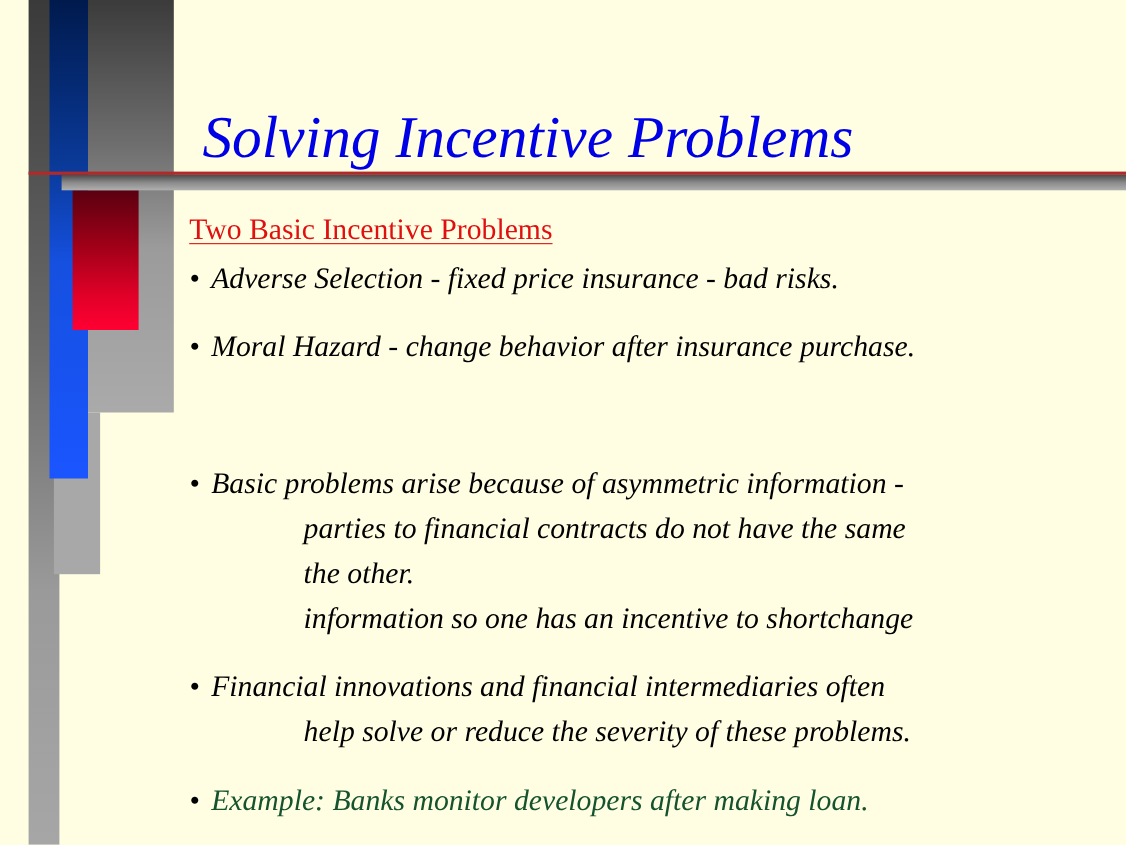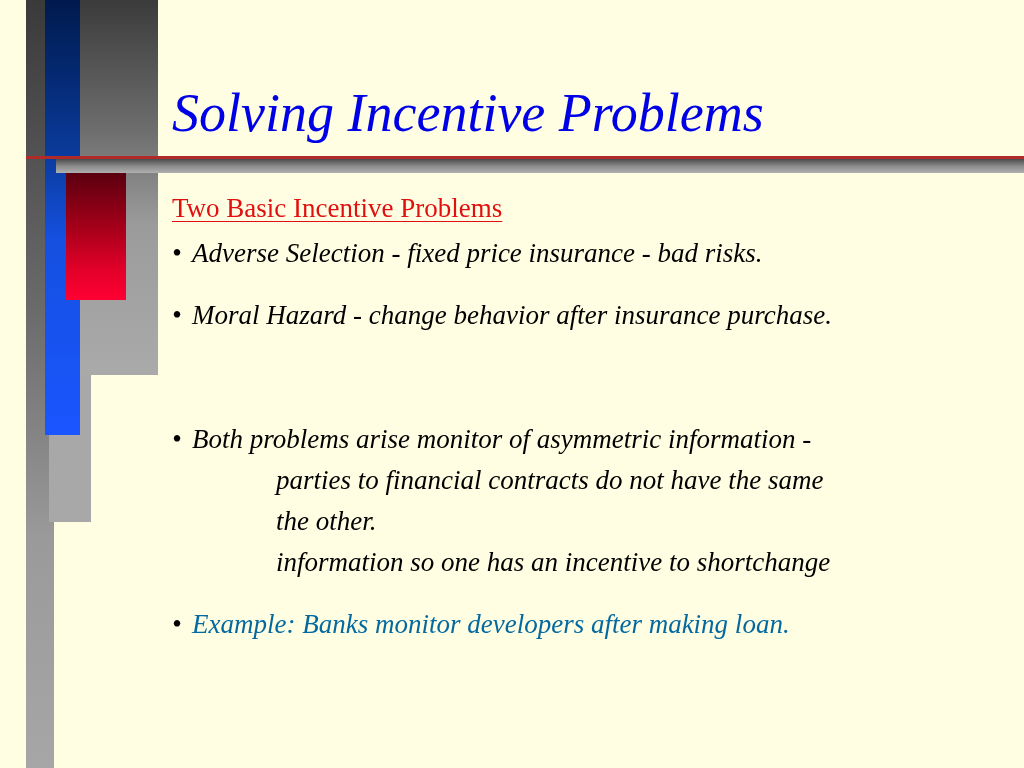"Solving Incentive Problems" #title { margin: 0 -> 12px }
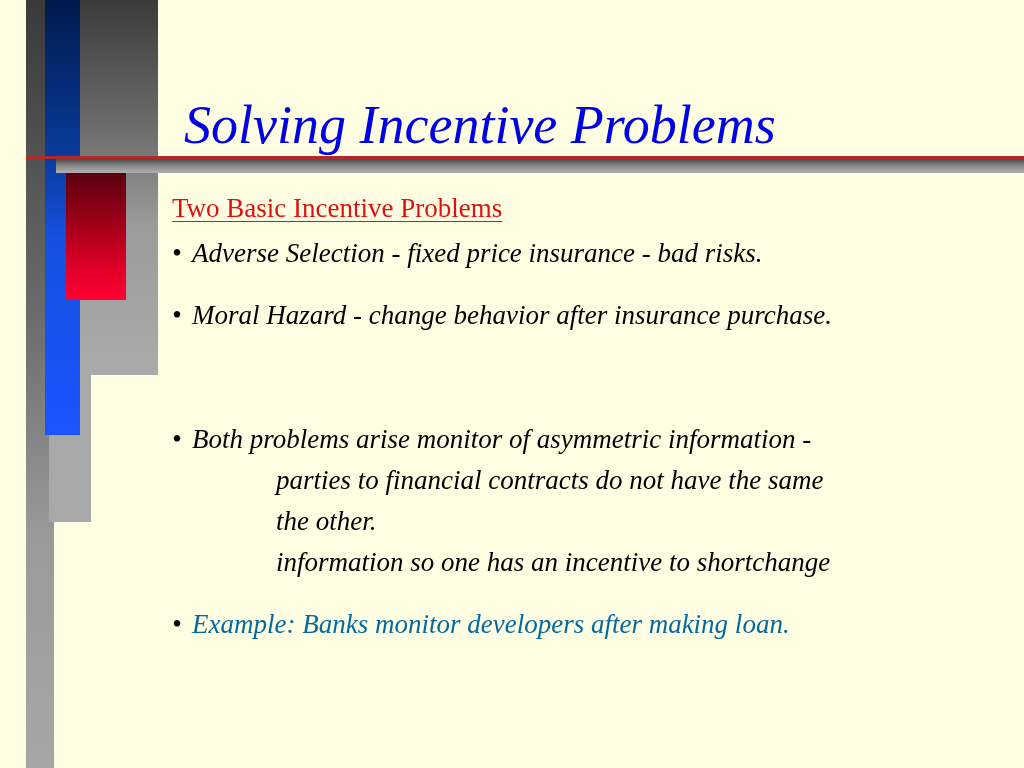"Both problems arise monitor of" span { text: Both problems arise monitor -> Basic problems arise because }
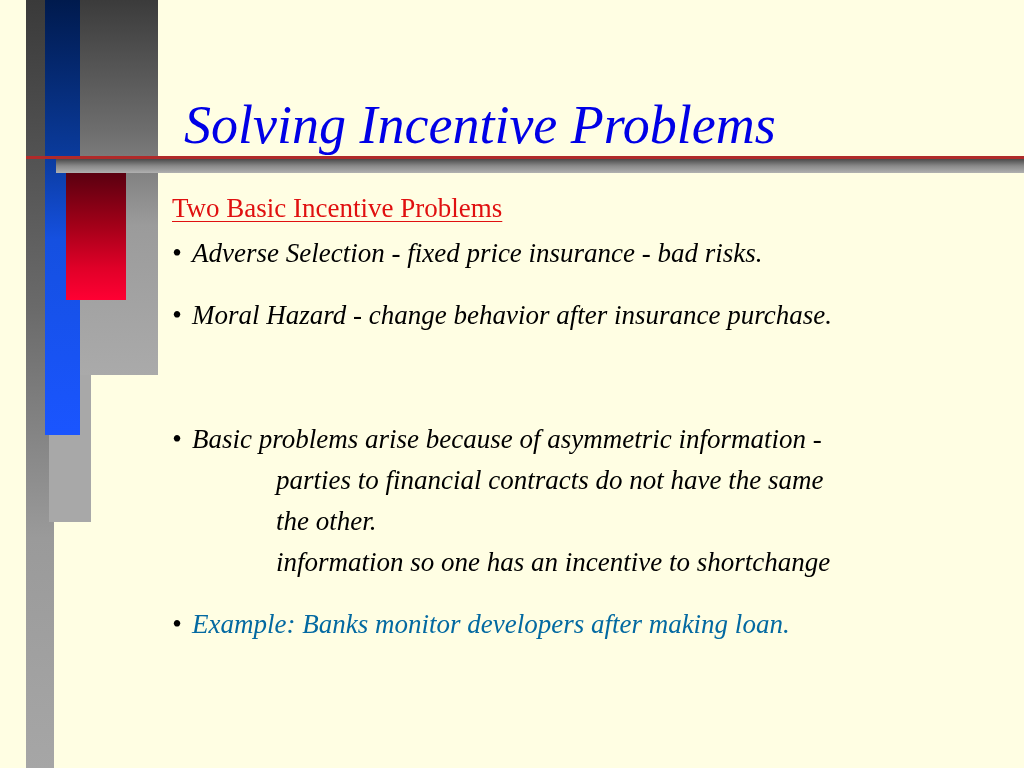"• Financial innovations and financial" div.bullet { html: none -> <div> <div> <span>•</span><span>Financial innovations and financial intermediaries often</span> </div> <div>help solve or reduce the severity of these problems.</div> </div> }
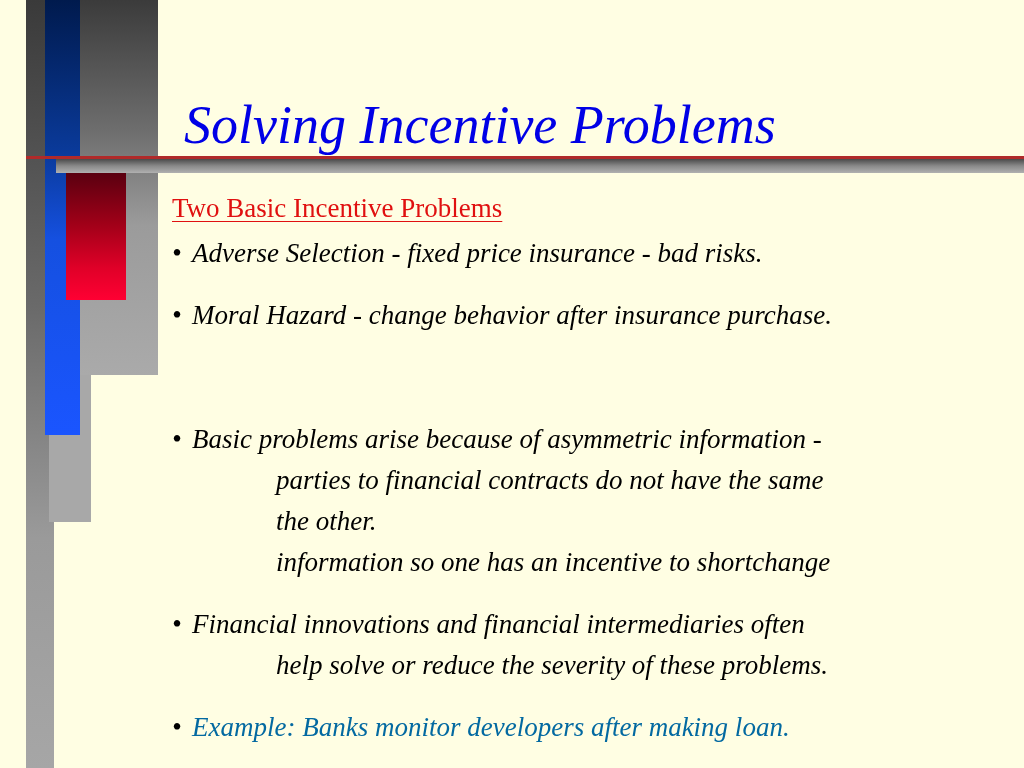"Example: Banks monitor developers after" .red { color: #0369a1 -> #14532d }
